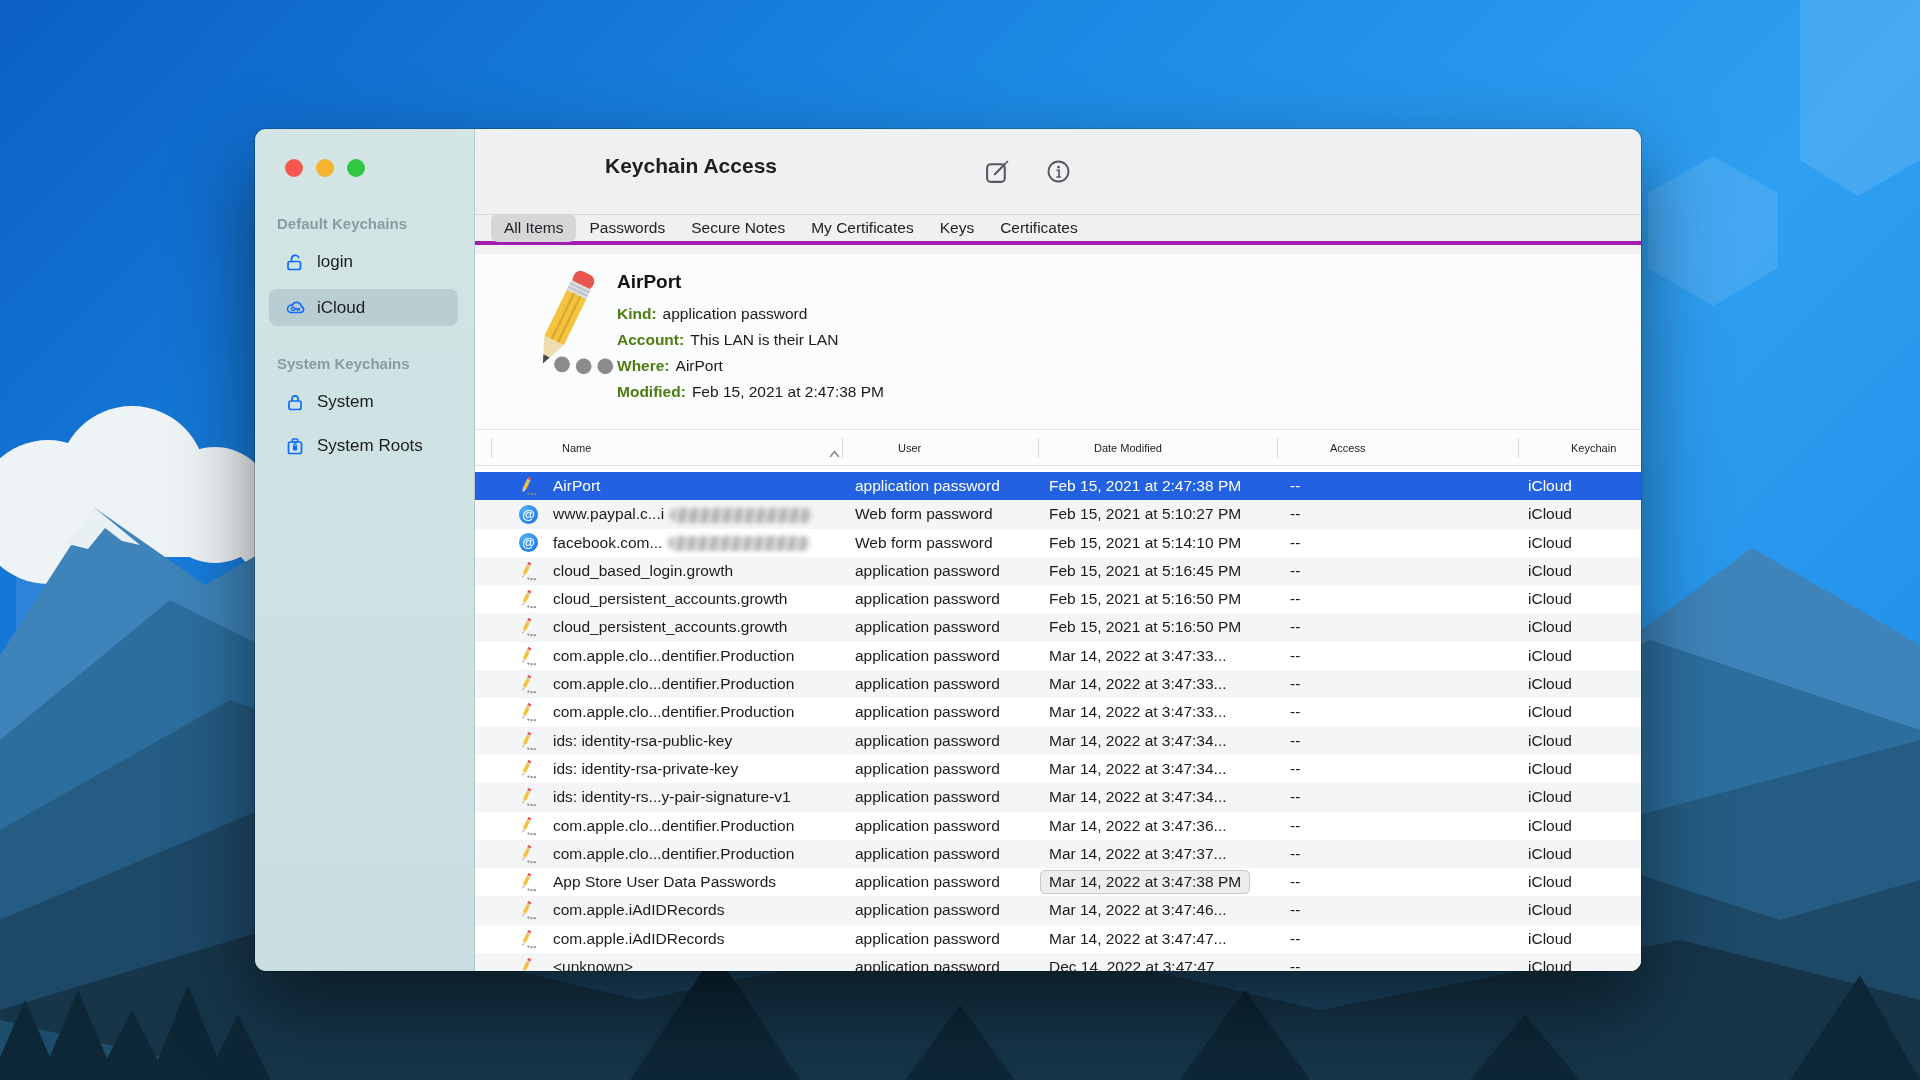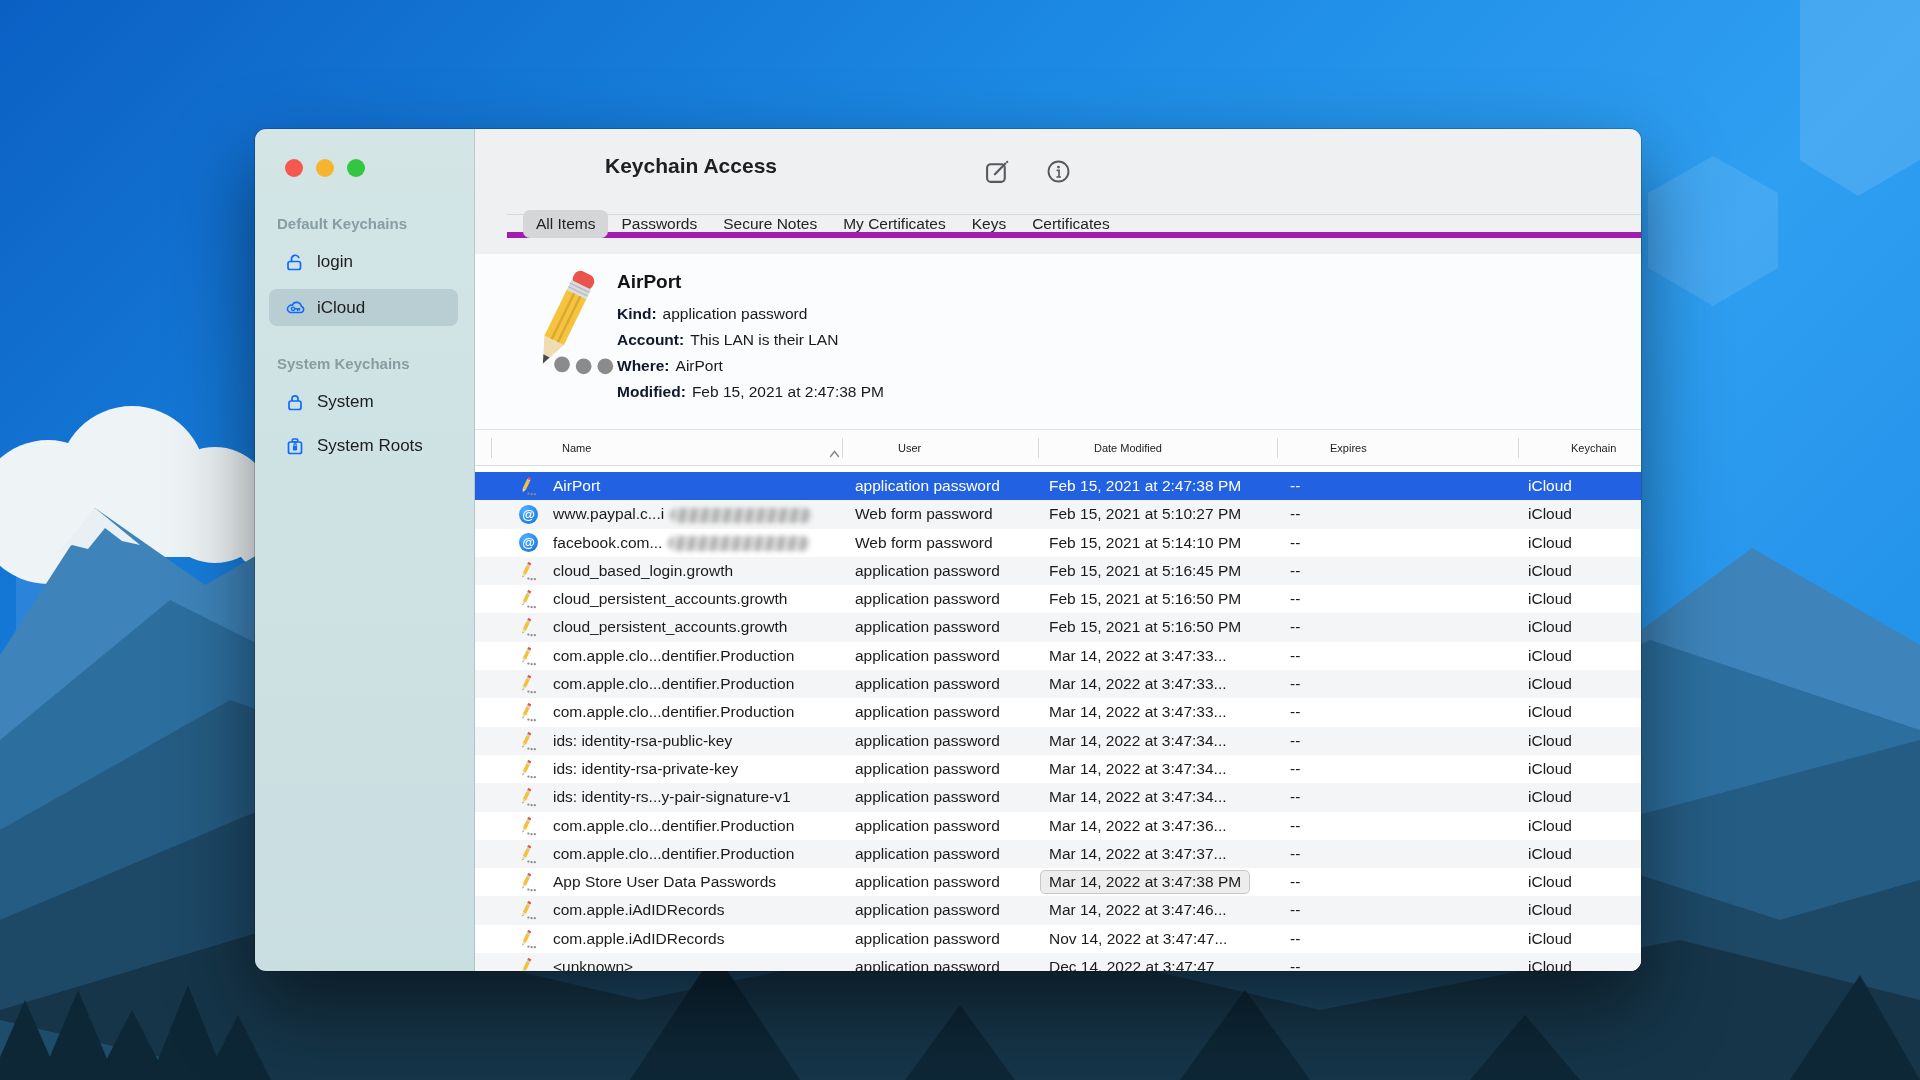"All Items" .tabbar { border-bottom: 6px solid #a21caf -> 4px solid #a21caf; height: 24px -> 31px; margin-left: 32px -> none }
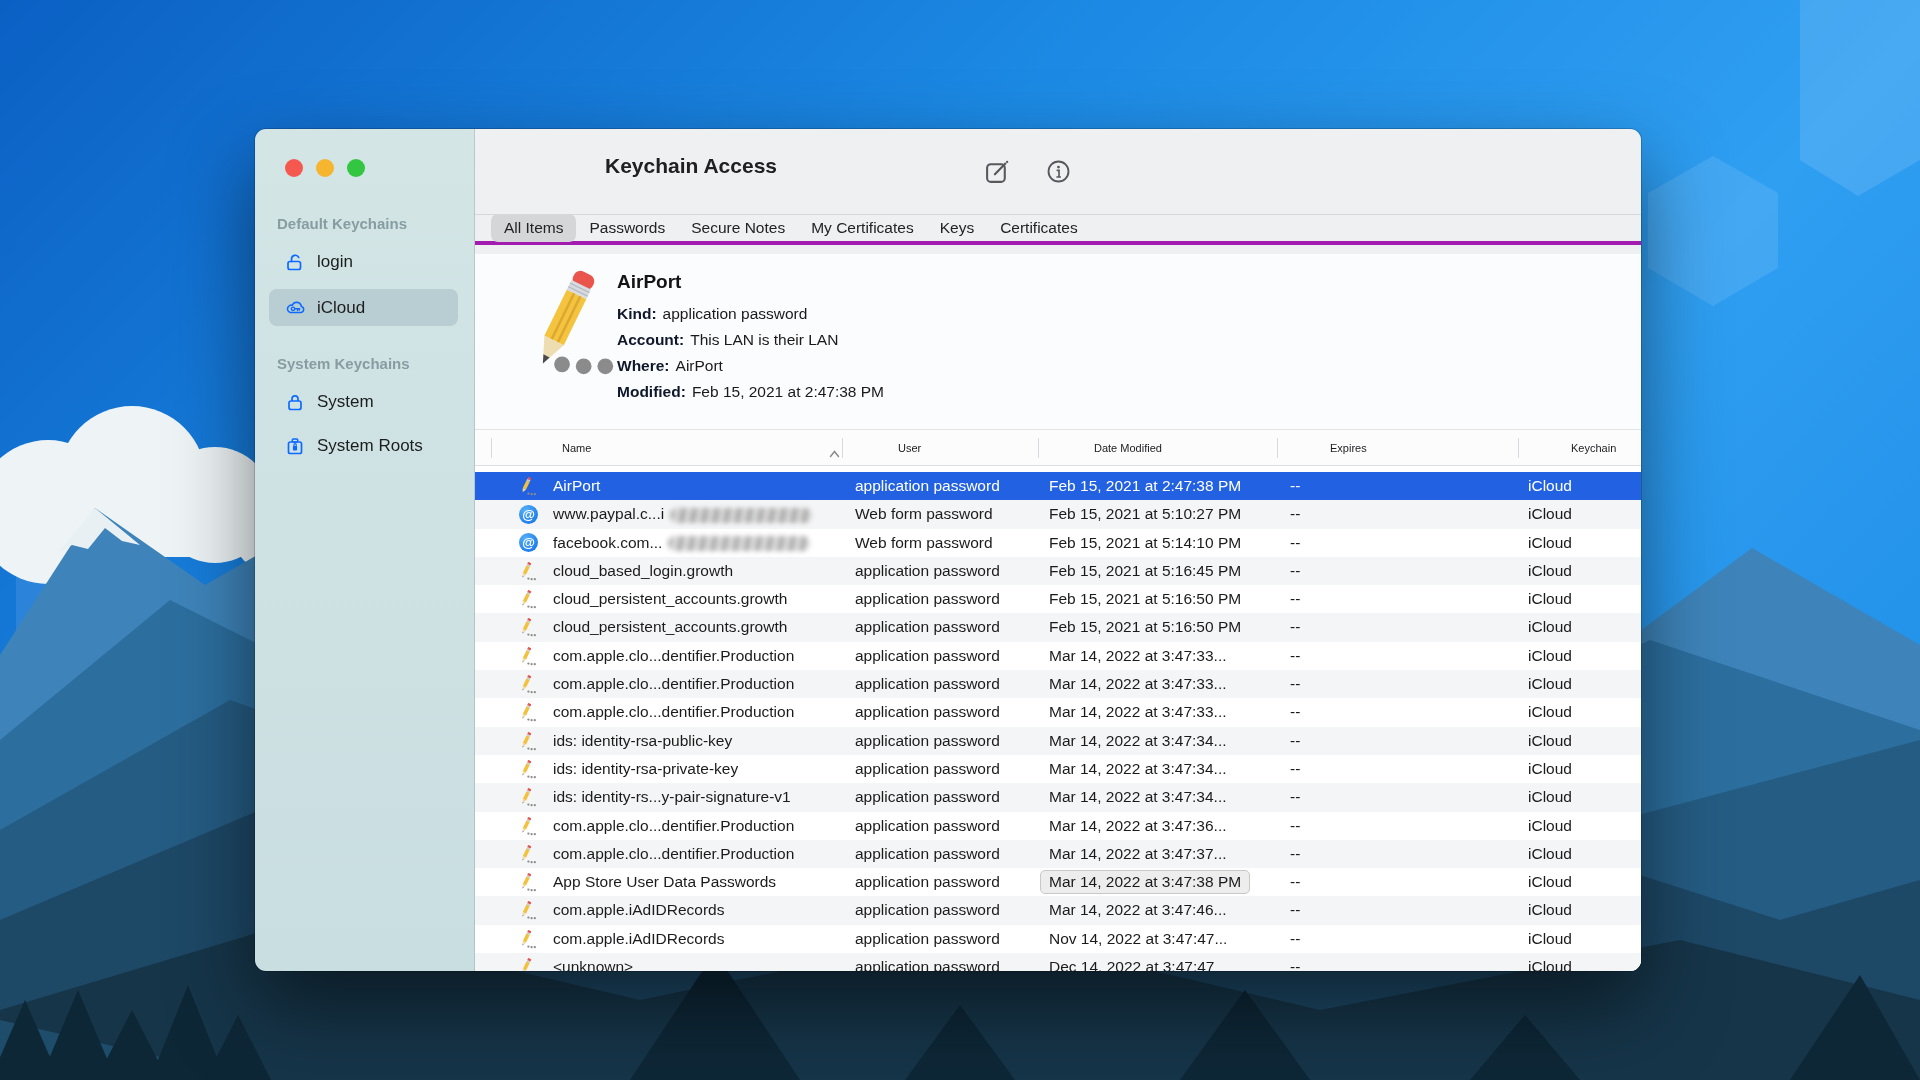"Kind:" .d-row .lbl { color: #0f172a -> #4d7c0f }
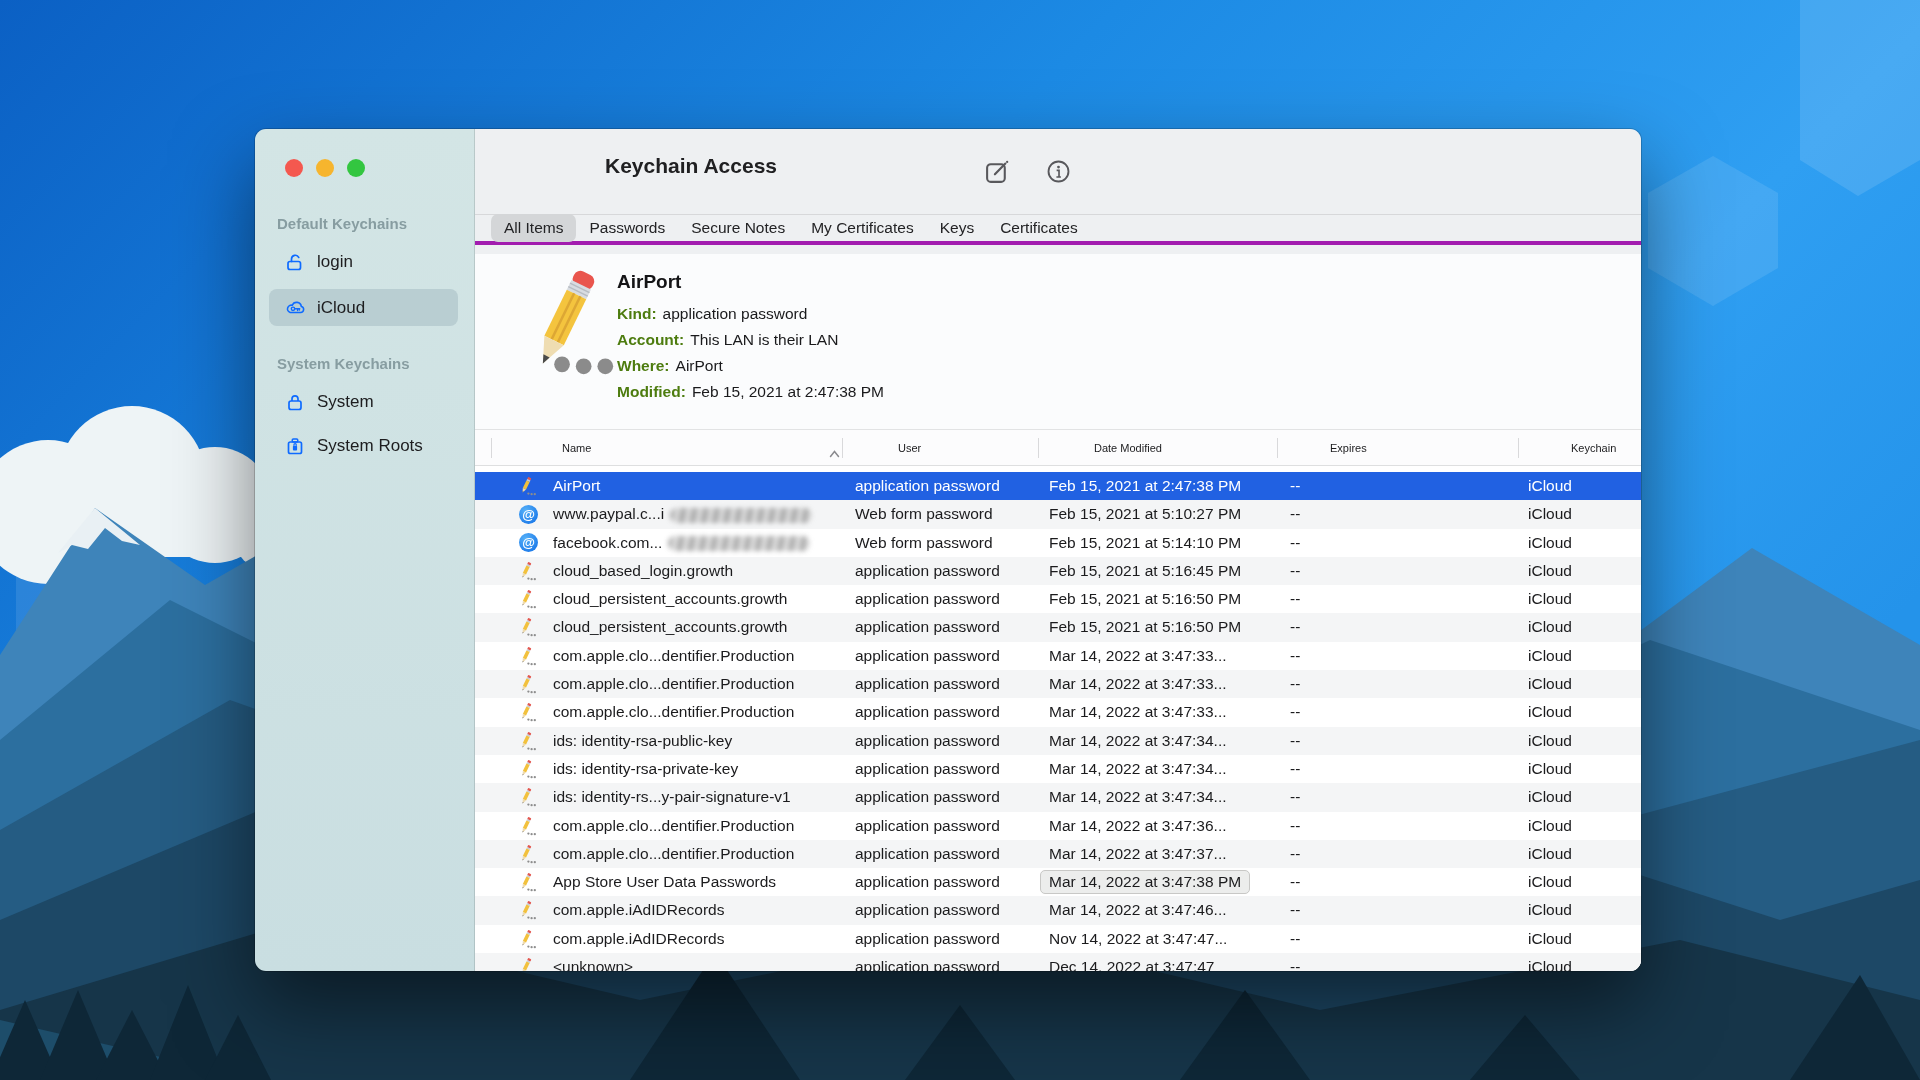"Expires" span.th { text: Expires -> Access }
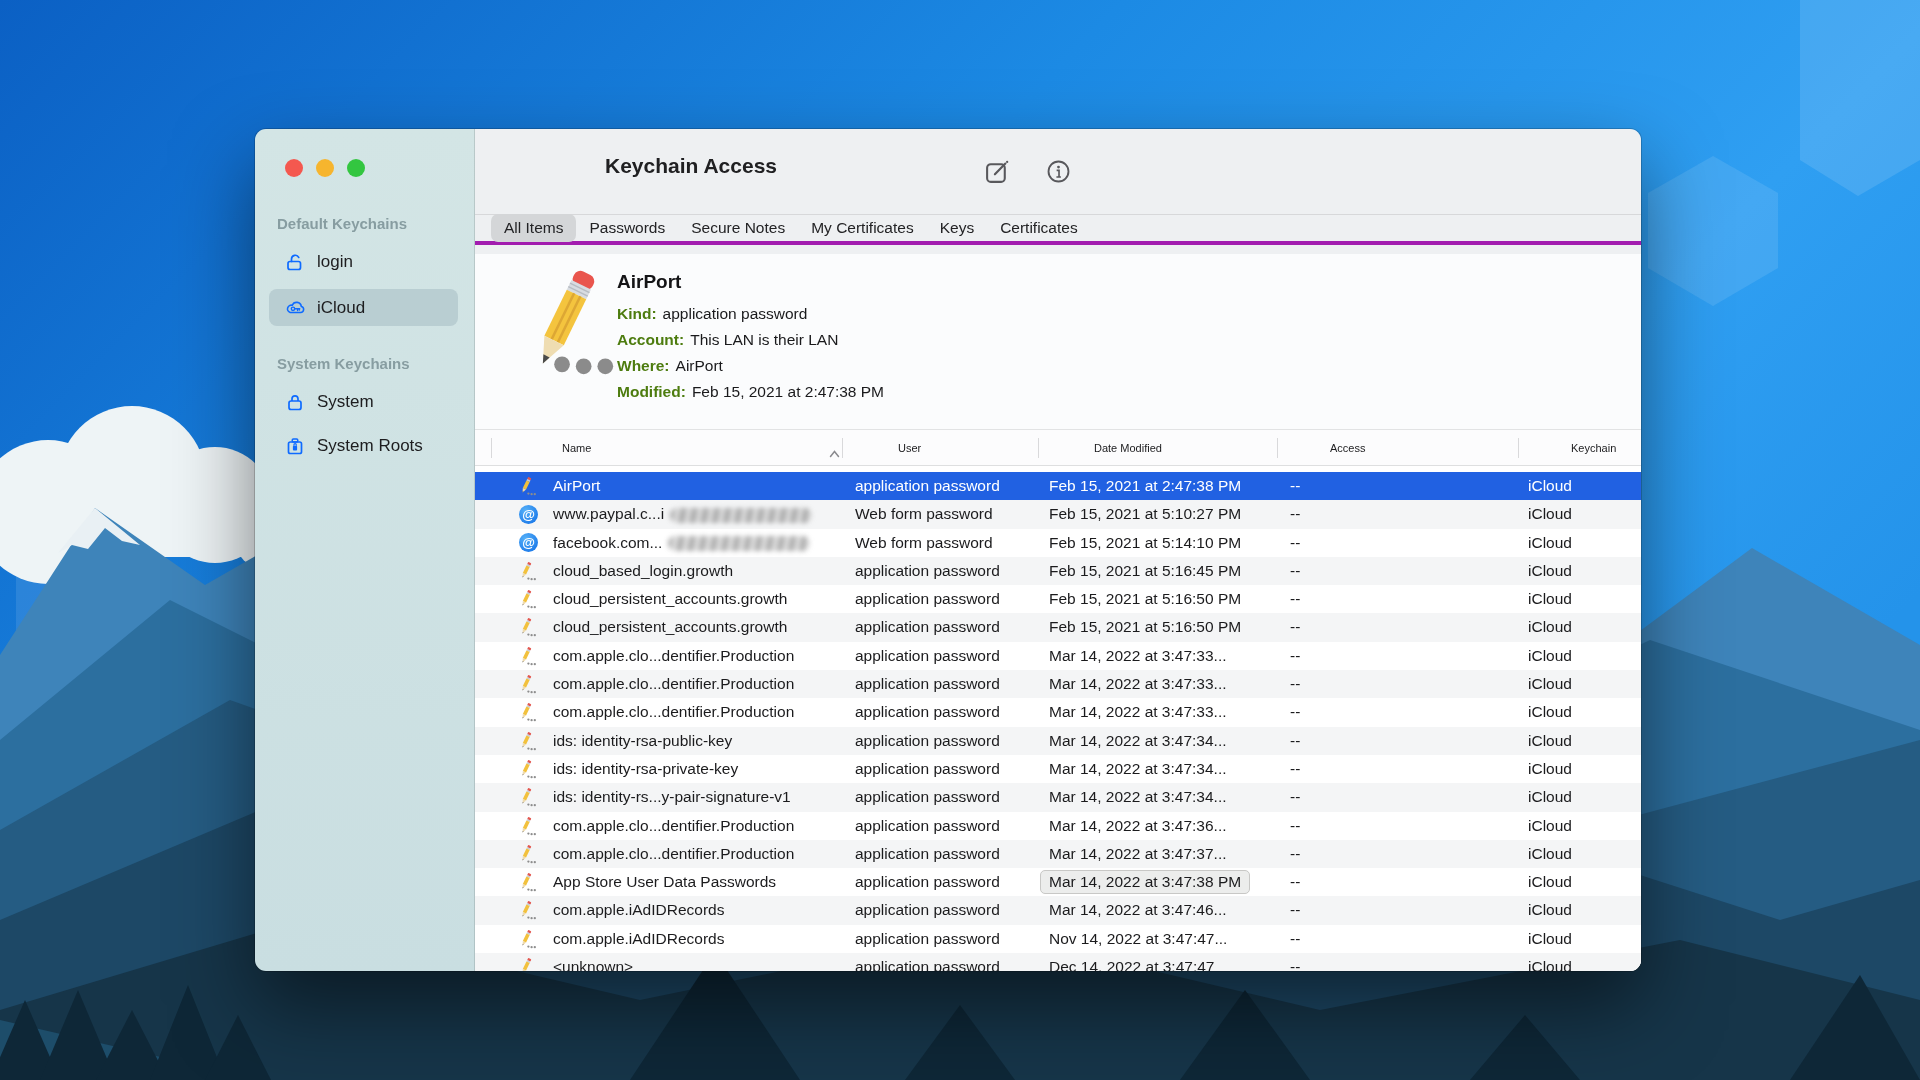"Nov 14, 2022 at 3:47:47..." div.cell { text: Nov -> Mar }
